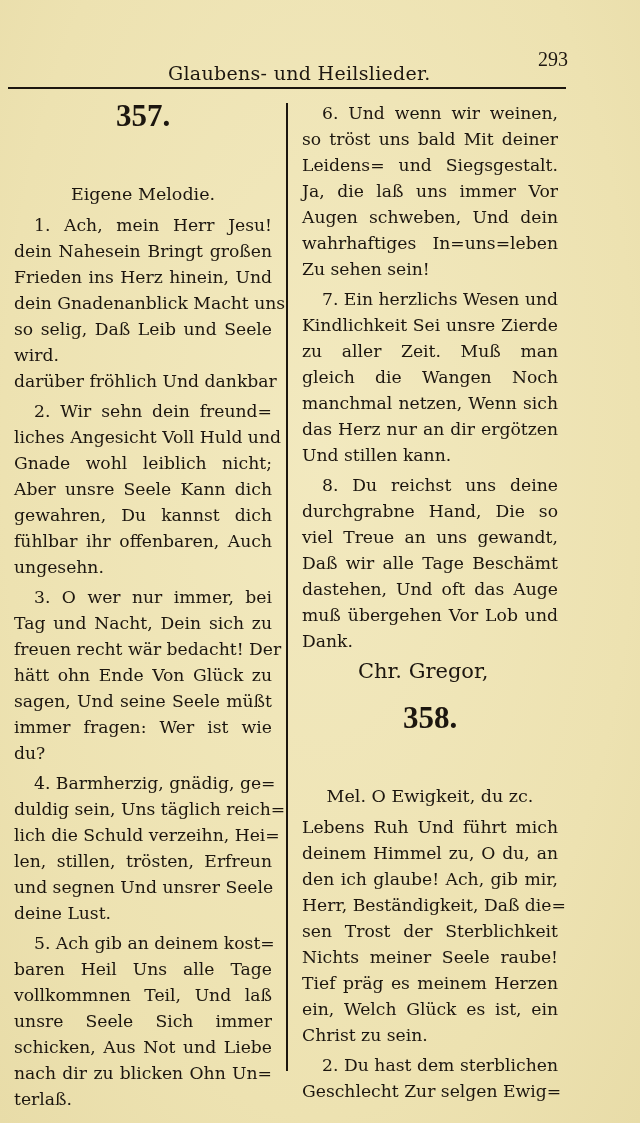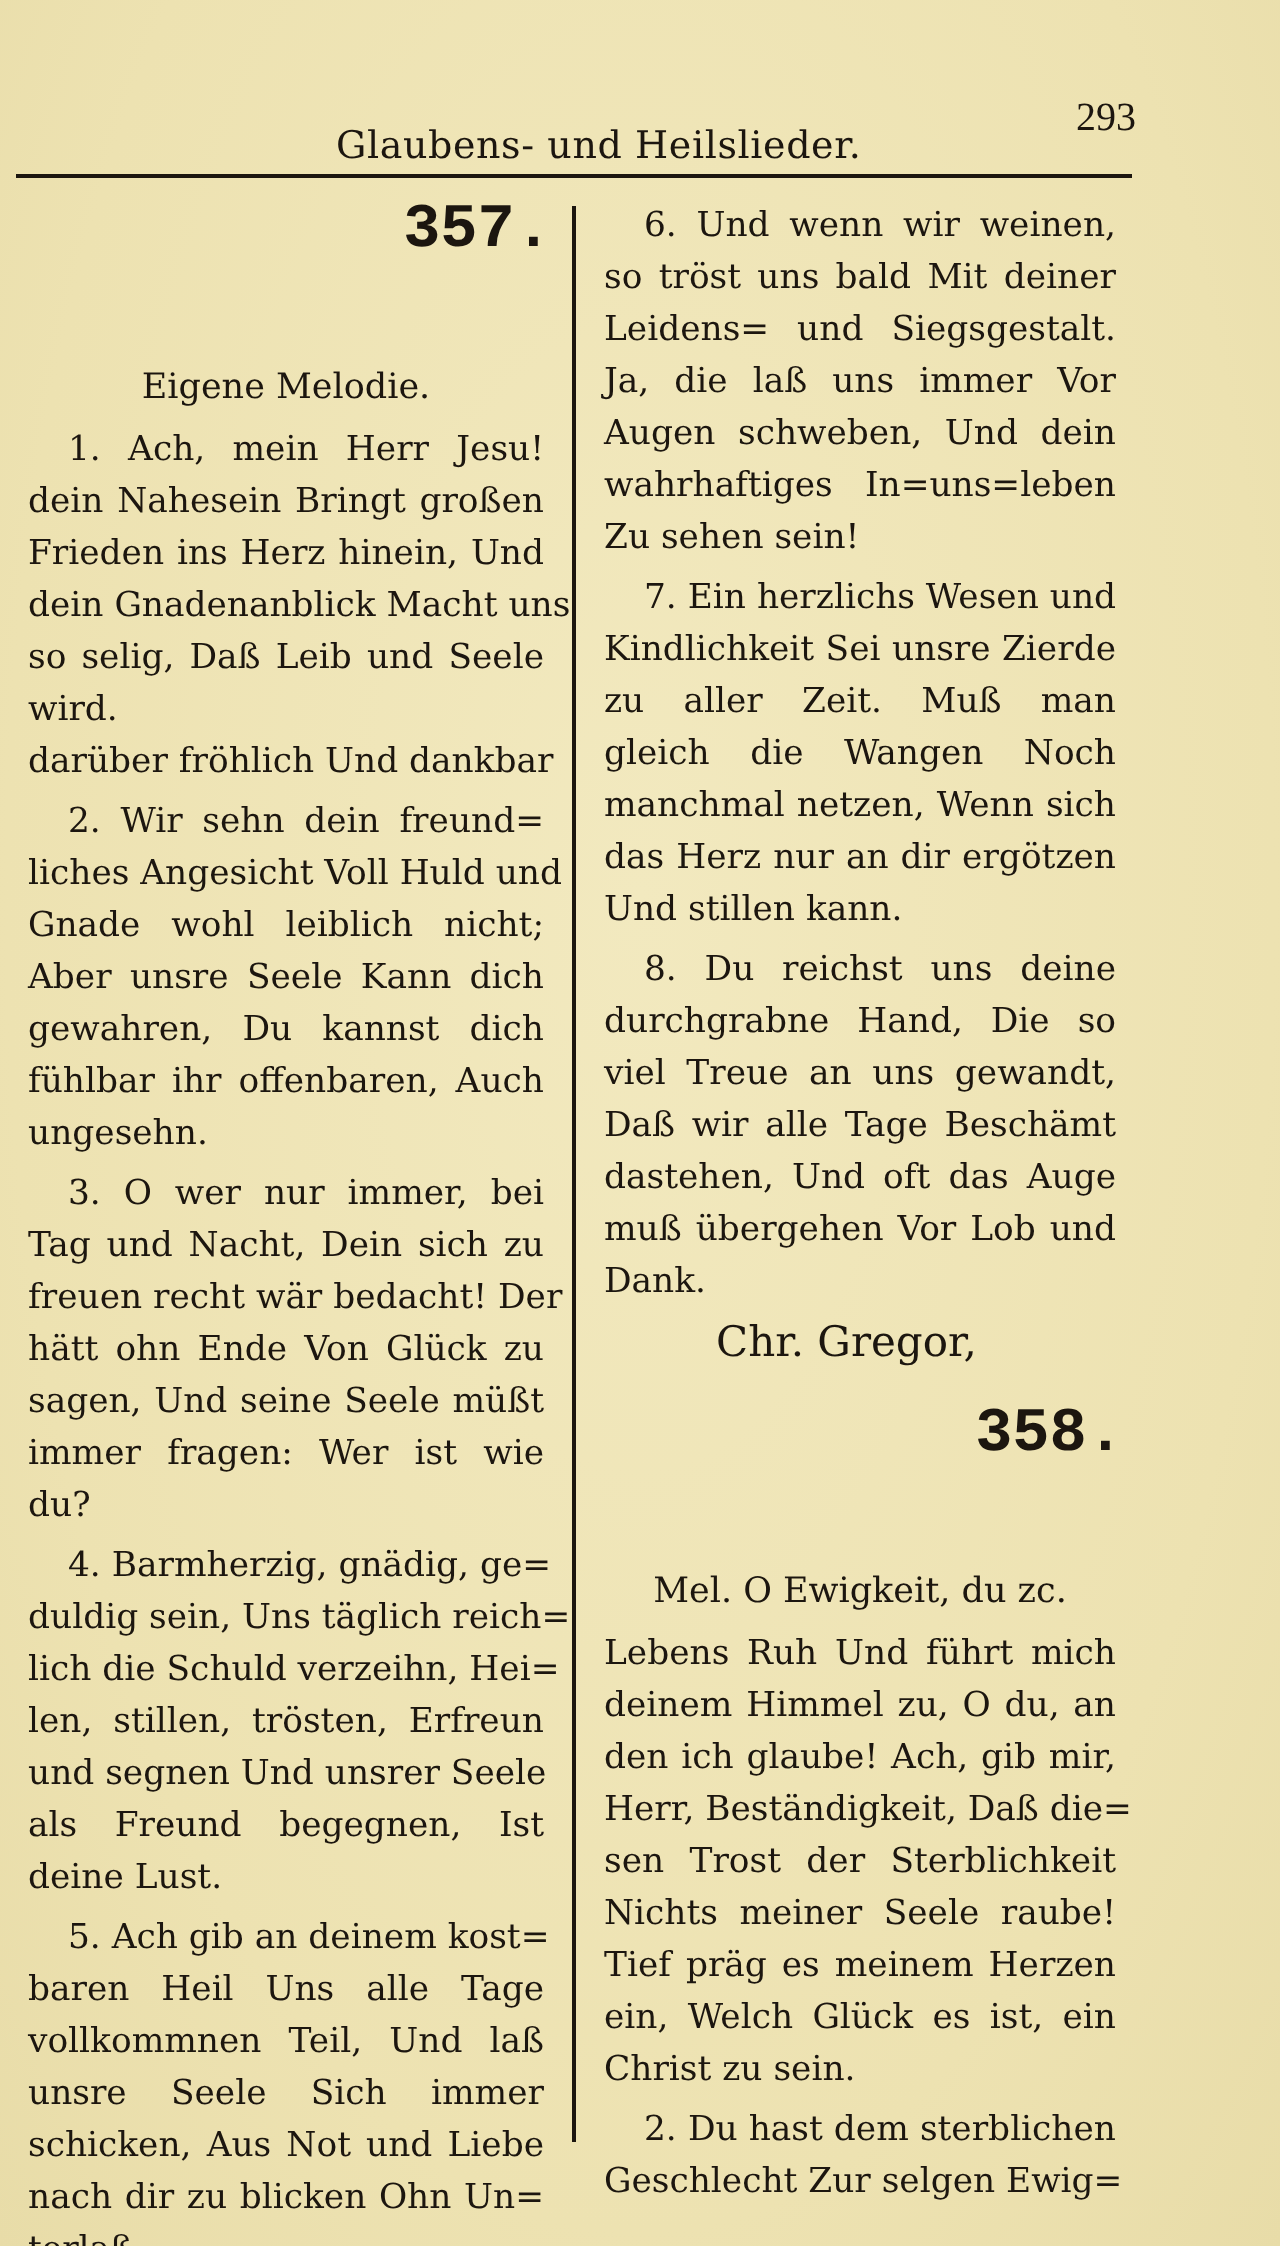"357." .hymn-number { font-family: Liberation Mono, monospace -> Liberation Serif, serif; text-align: right -> center }
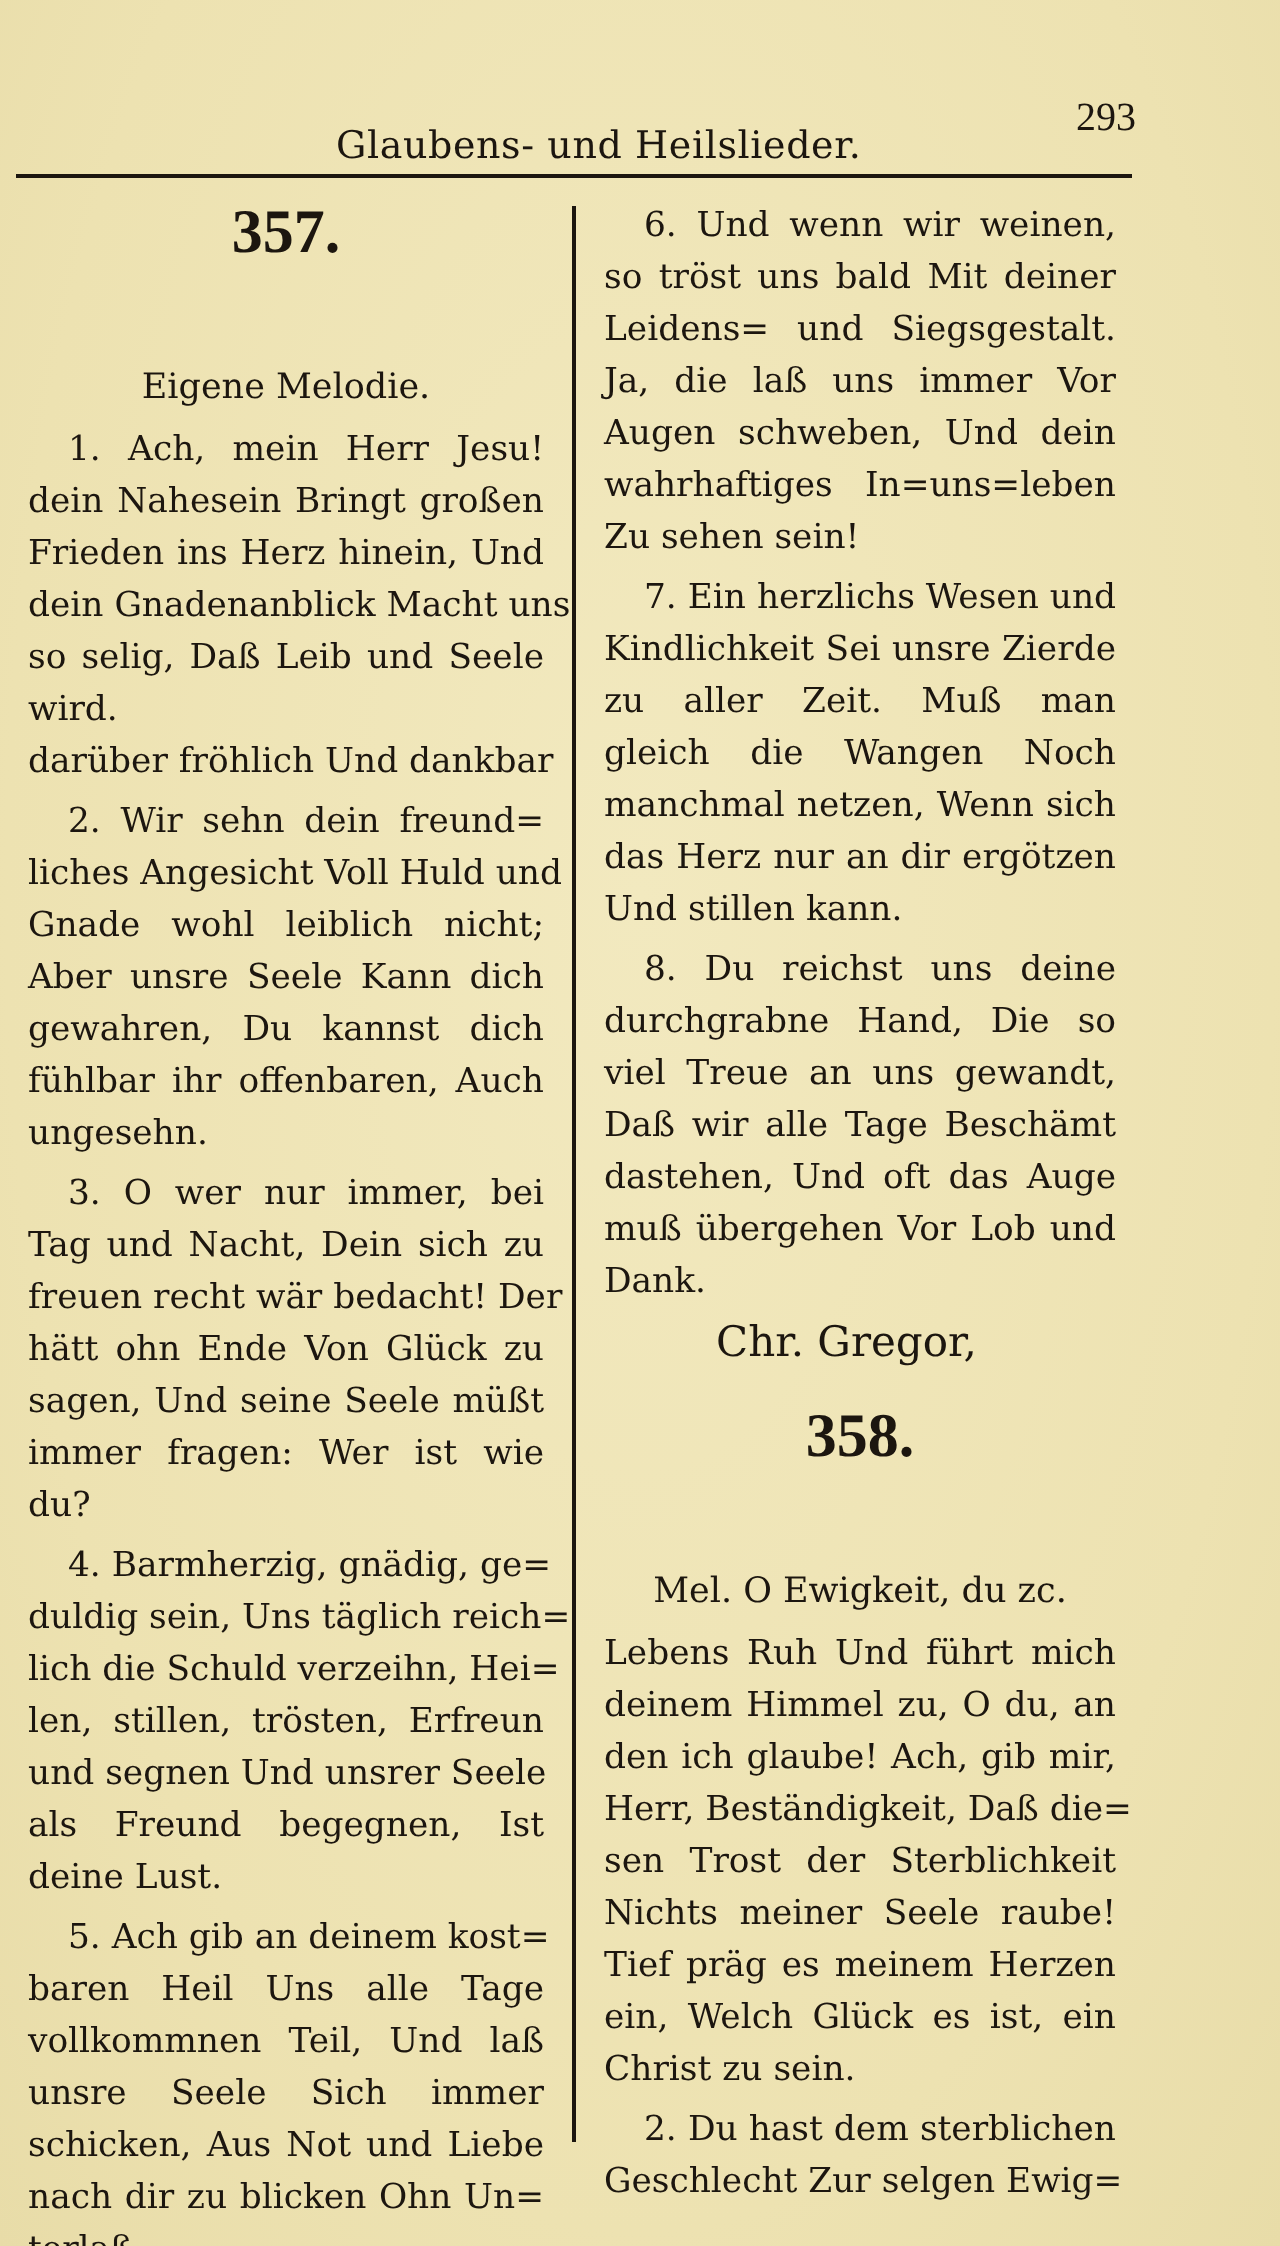"als Freund begegnen, Ist" span.stanza-line { html: <span>als Freund begegnen, Ist</span> -> none }
